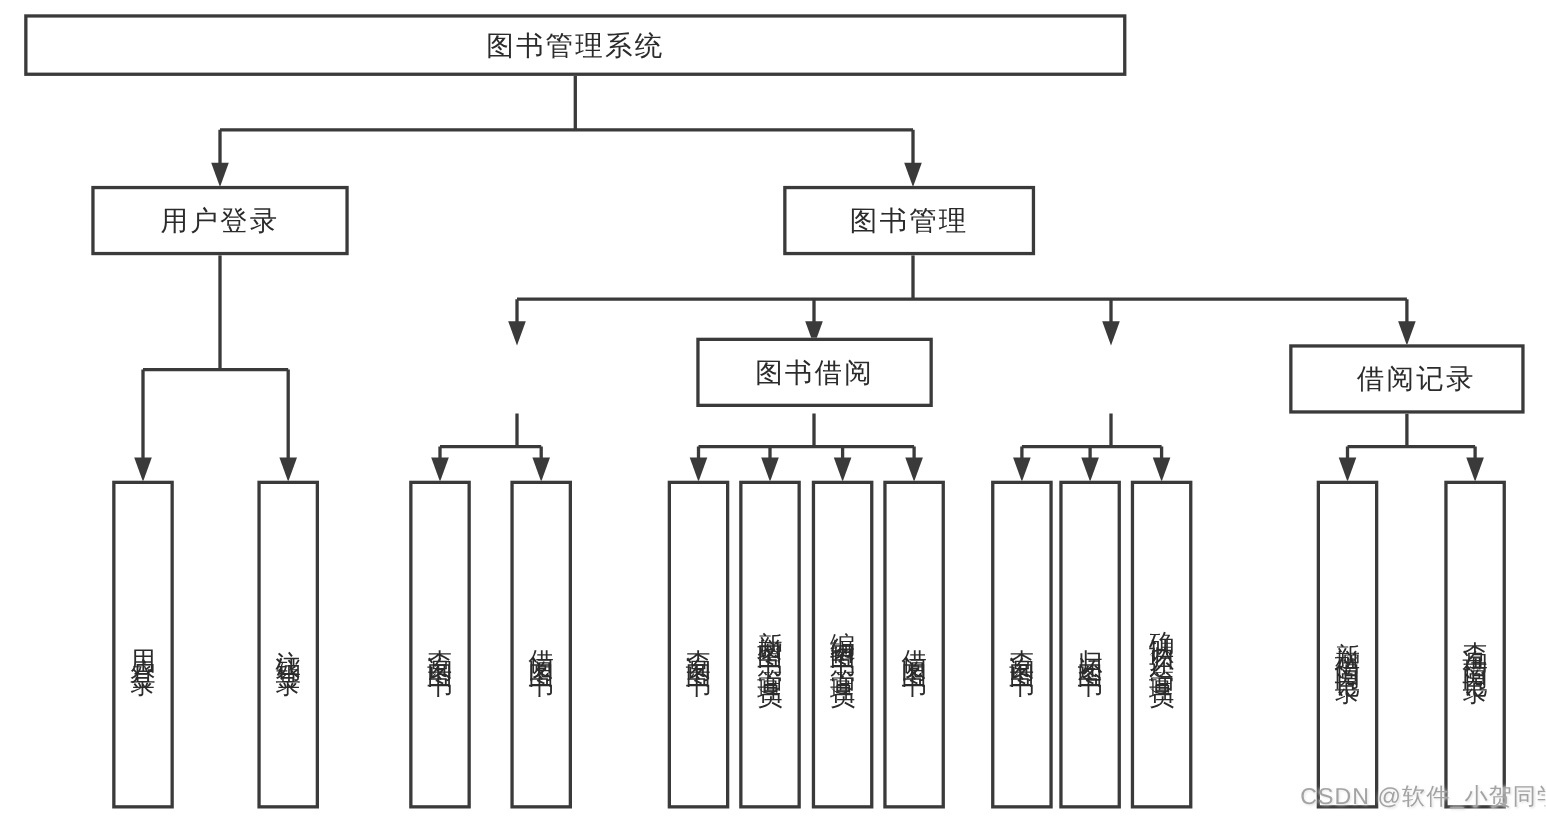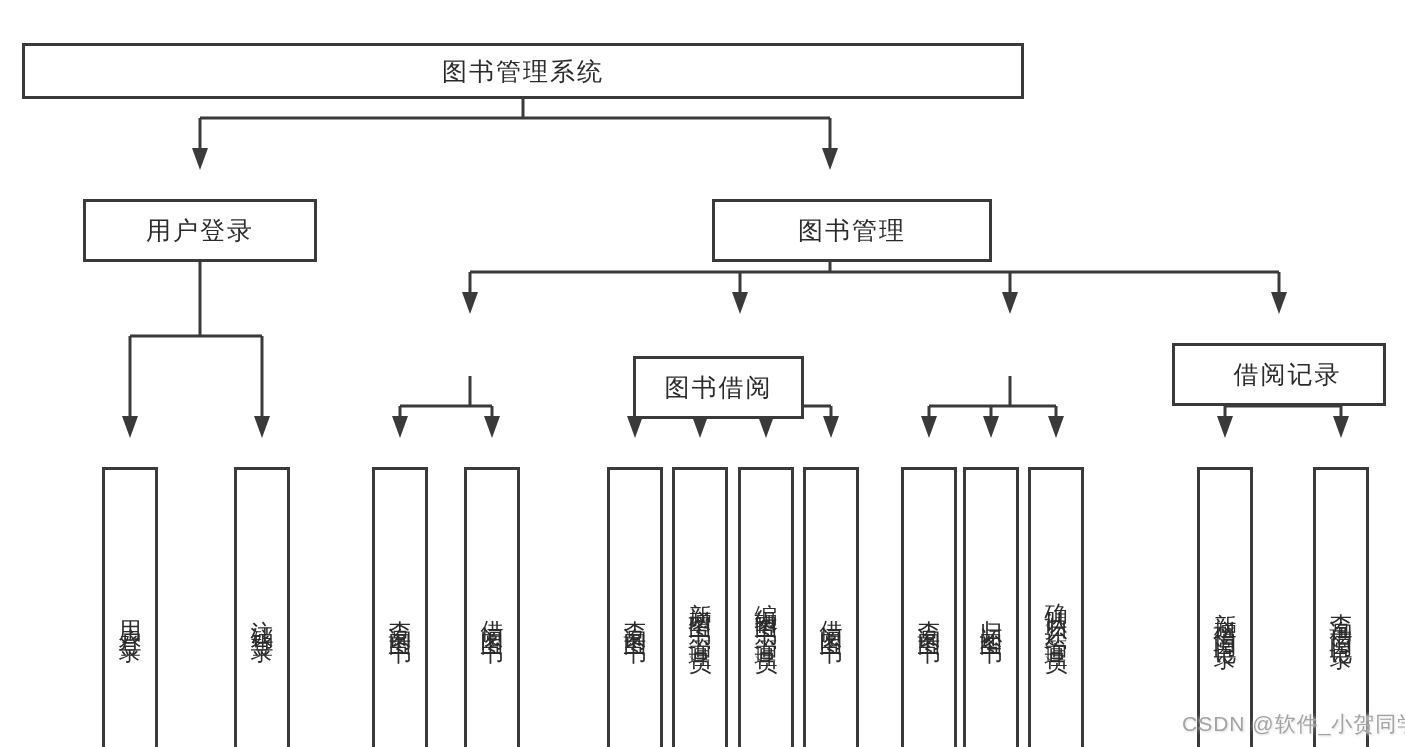"图书管理系统" .box { margin-top: 30px -> none }
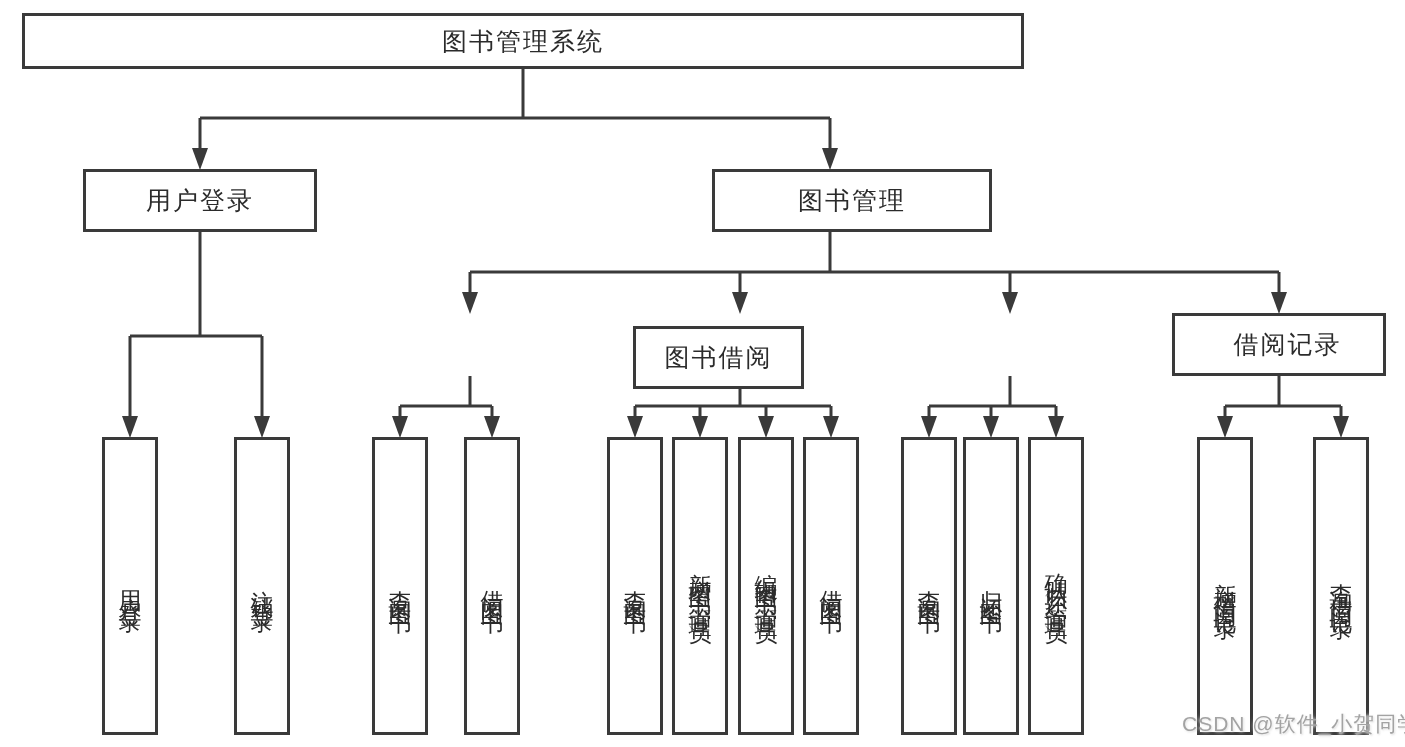"图书管理" div.box { width: 280px -> 229px }
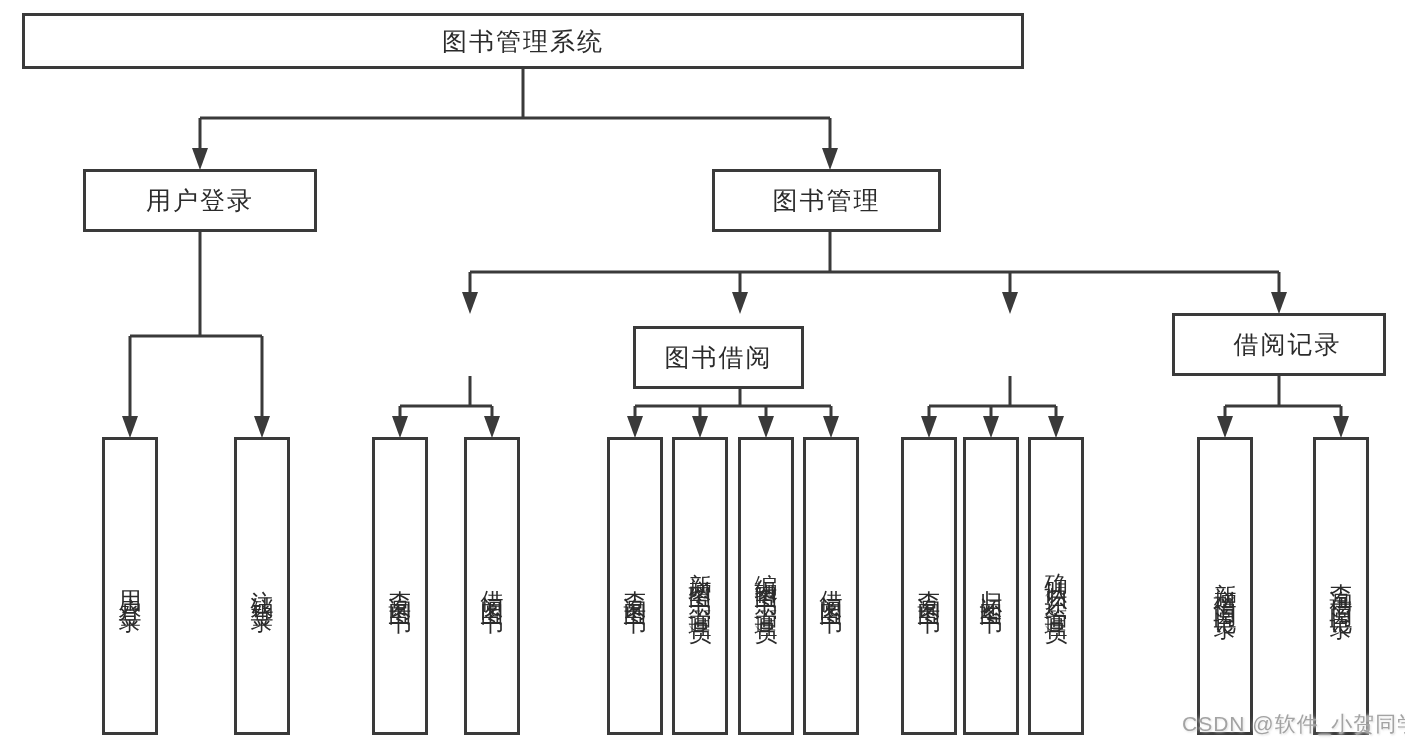"图书借阅" div.box { top: 326px -> 307px; width: 171px -> 215px }
